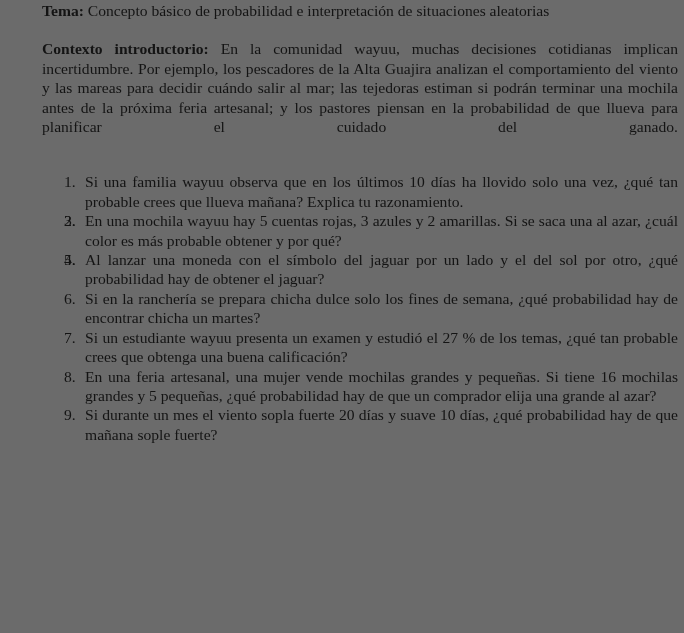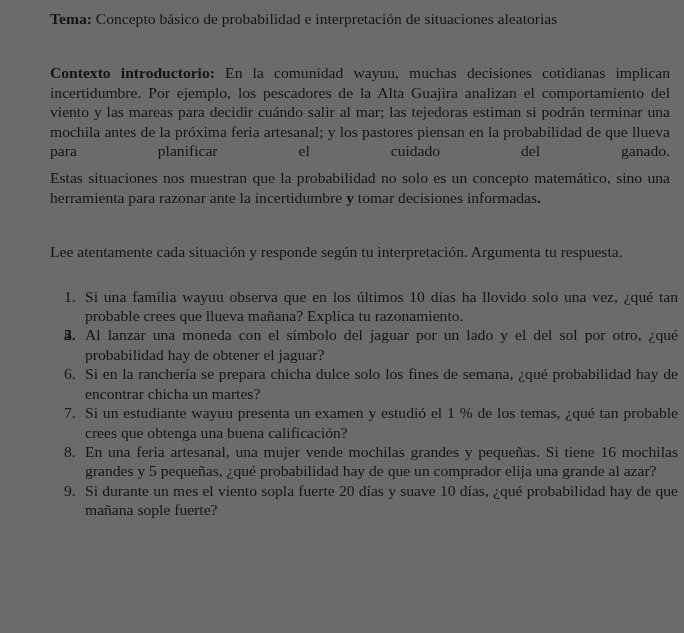"Tema: Concepto básico de probabilidad" p { margin: 8px -> 0 }
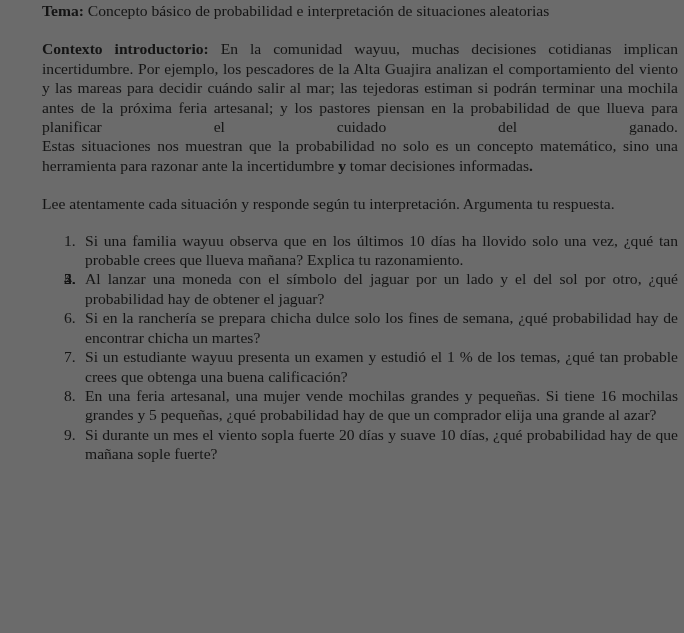"Estas situaciones nos muestran que" p { html: <p> <span>Estas situaciones nos muestran que la probabilidad no solo es un concepto matemático, sino una herramienta para razonar ante la incertidumbre </span><b>y</b><span> tomar decisiones informadas</span><b>.</b> </p> -> none }
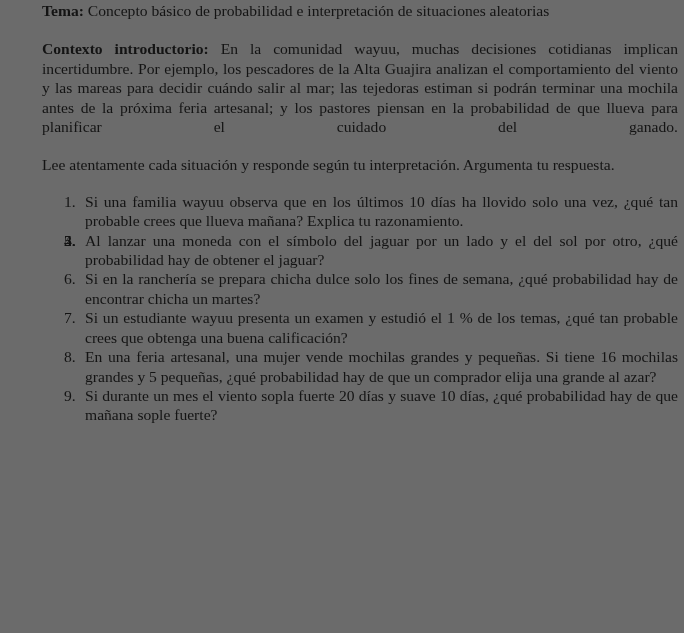"Lee atentamente cada situación y" p { html: <p>Lee atentamente cada situación y responde según tu interpretación. Argumenta tu respuesta.</p> -> none }
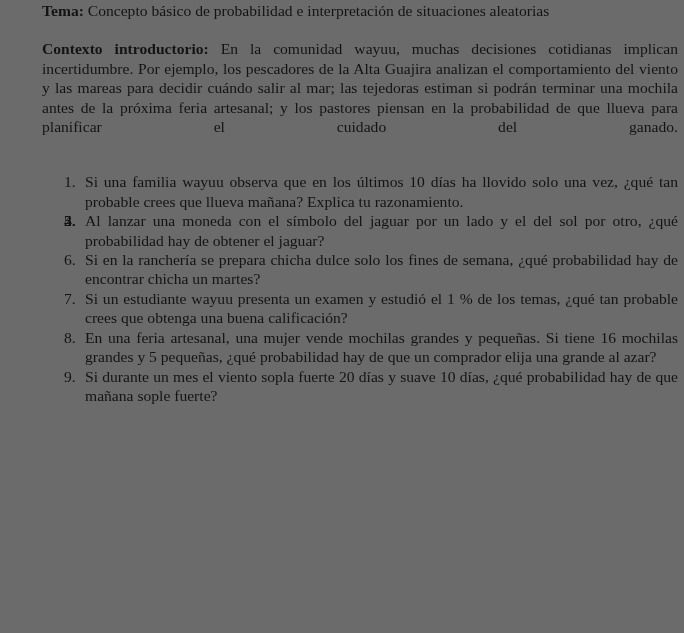"En una mochila wayuu hay" span { html: none -> <span>En una mochila wayuu hay 5 cuentas rojas, 3 azules y 2 amarillas. Si se saca una al azar, ¿cuál color es más probable obtener y por qué?</span> }
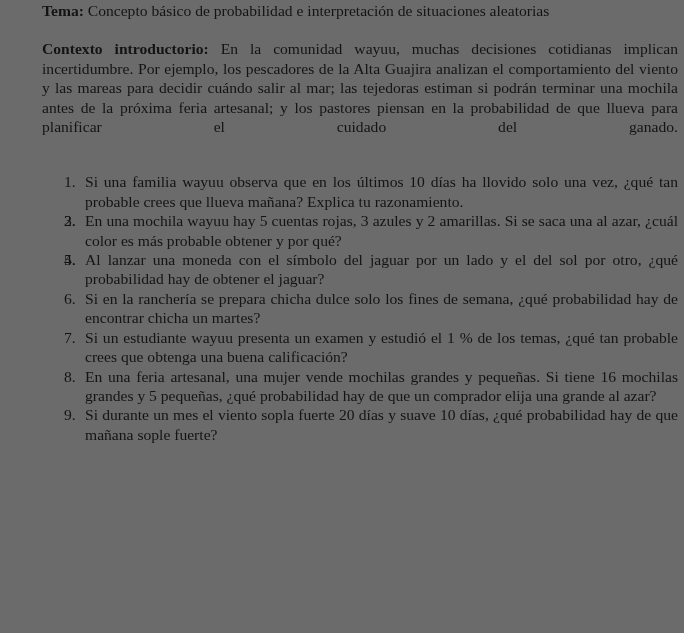"Si un estudiante wayuu presenta" span { text: 1 -> 27 }
